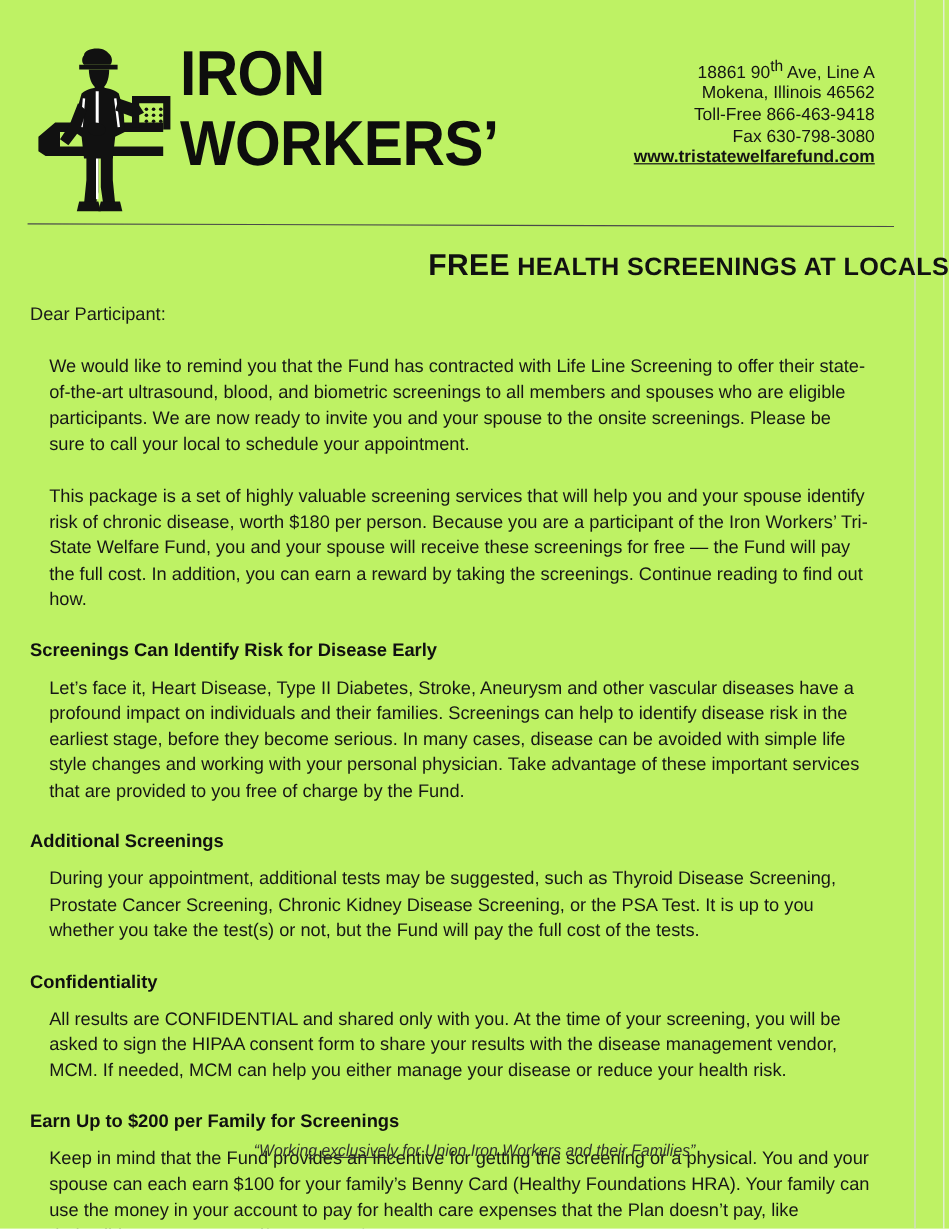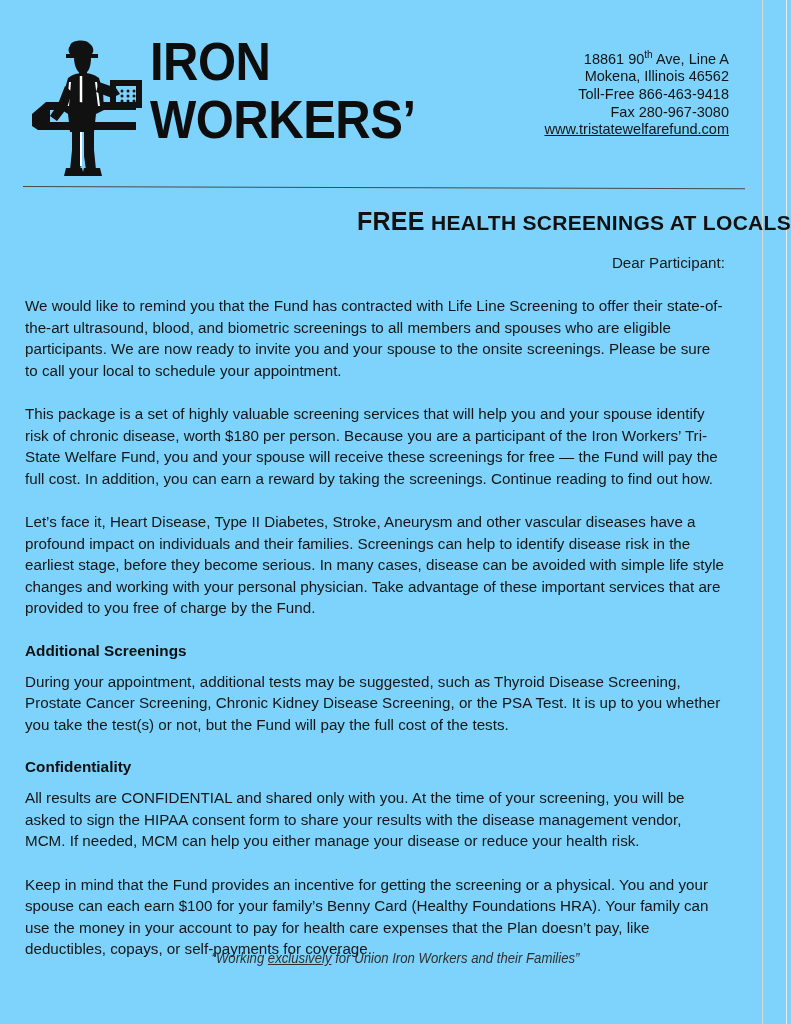"IRON" .page { background: #7dd3fc -> #bef264 }
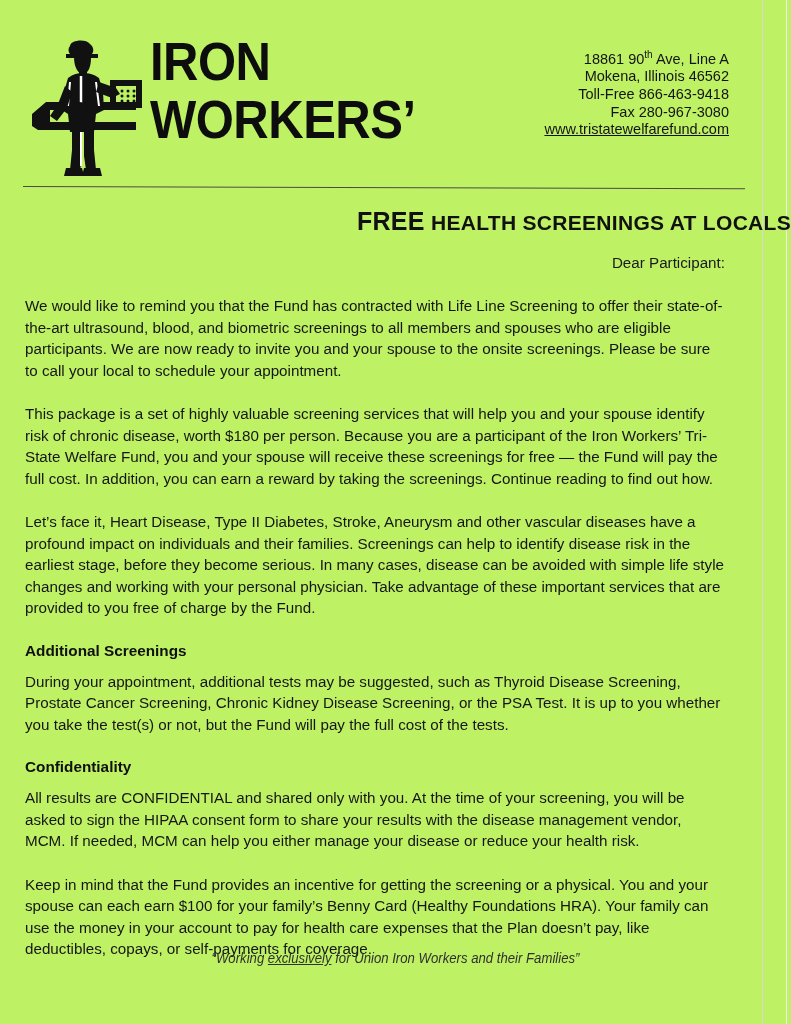"th" .contact .sup { font-size: 10px -> 13px }
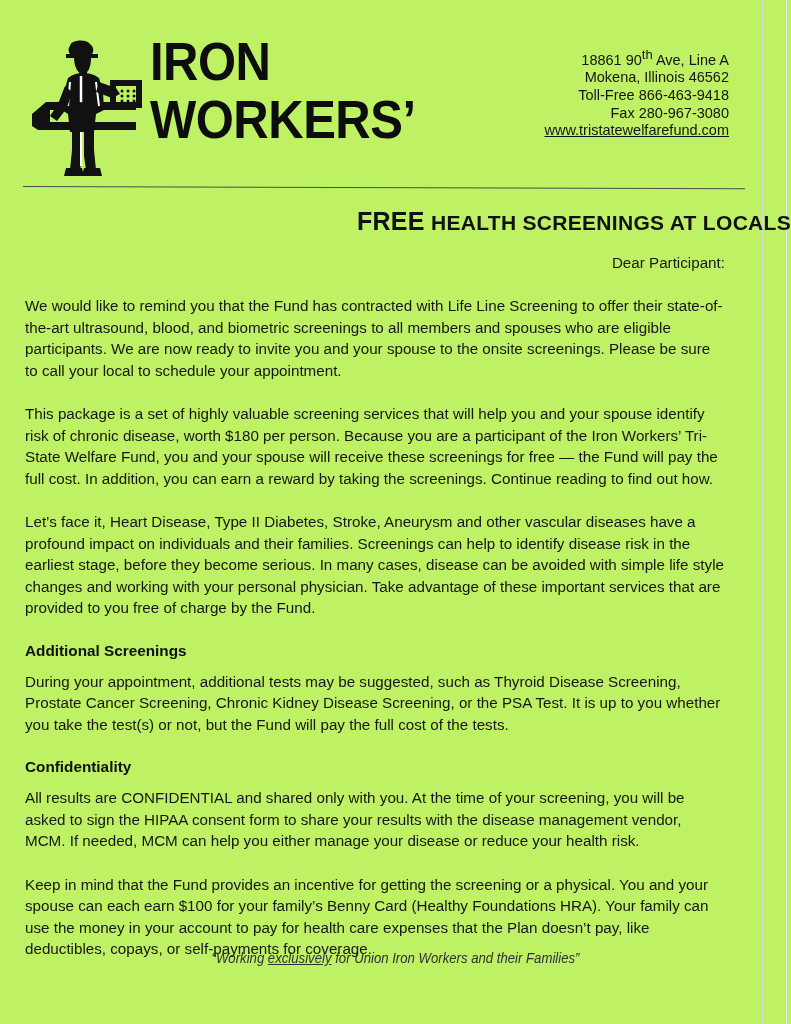"Fax 280-967-3080" div { text: 280-967-3080 -> 630-798-3080 }
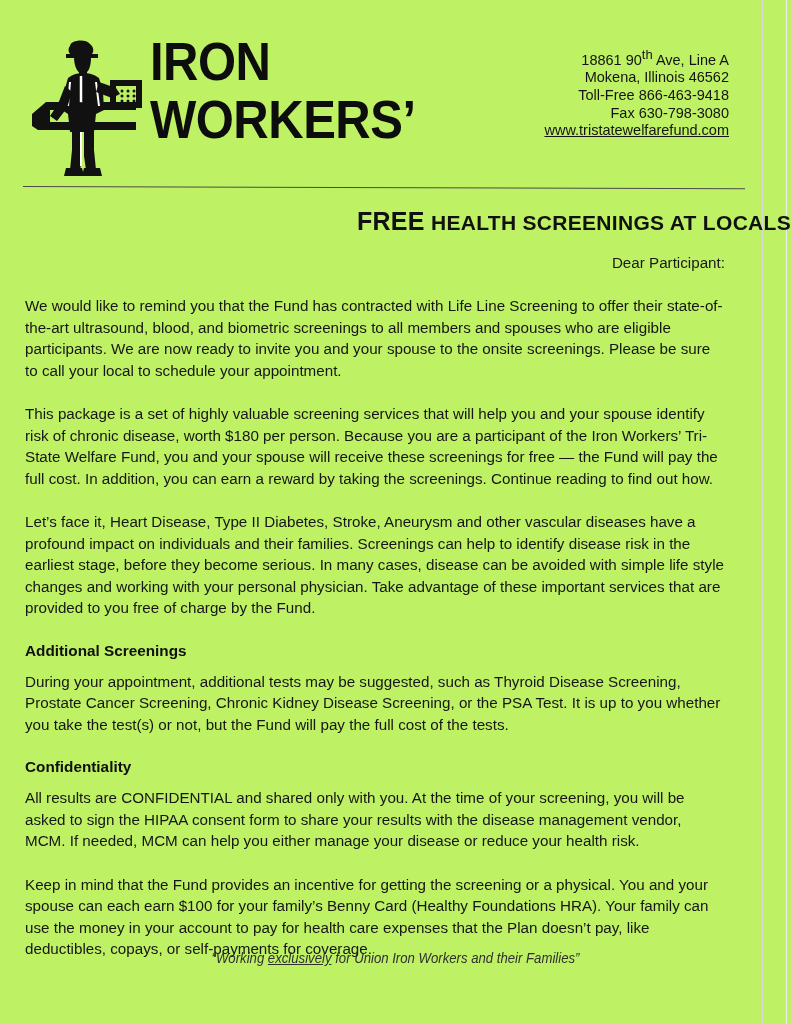"www.tristatewelfarefund.com" .contact .link { font-weight: none -> bold }
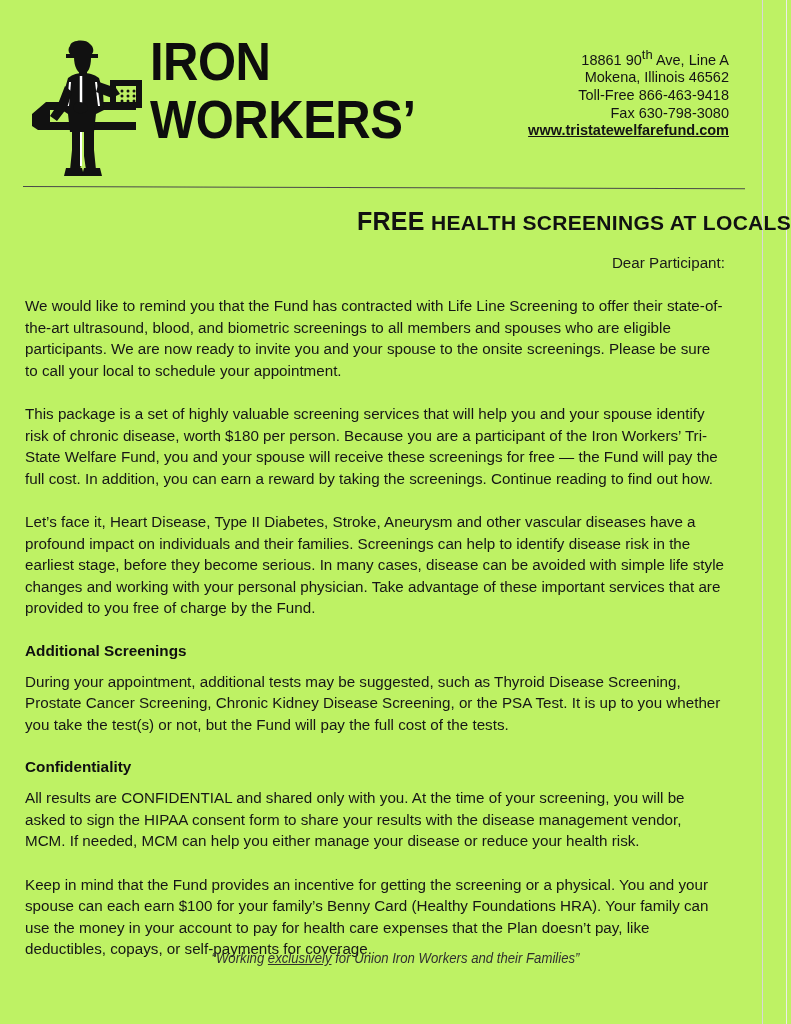"Dear Participant:" .salutation { text-align: right -> none }
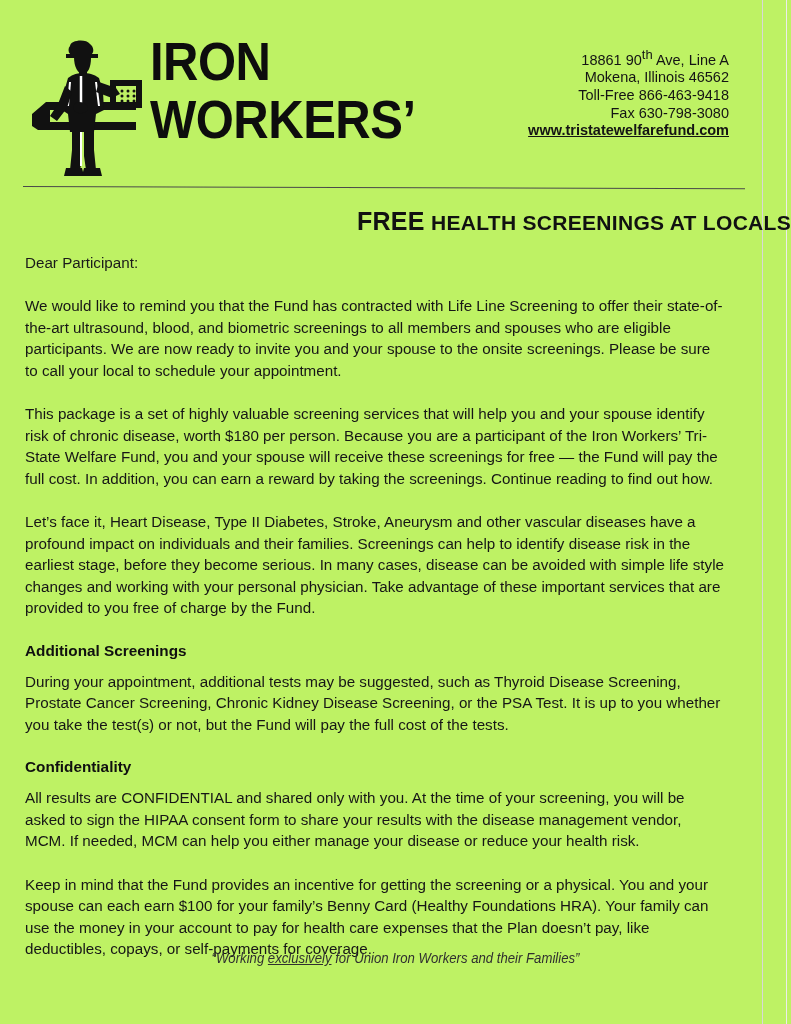"We would like to remind" p.body { margin: 0 0 22px 0 -> 0 0 22px 16px }
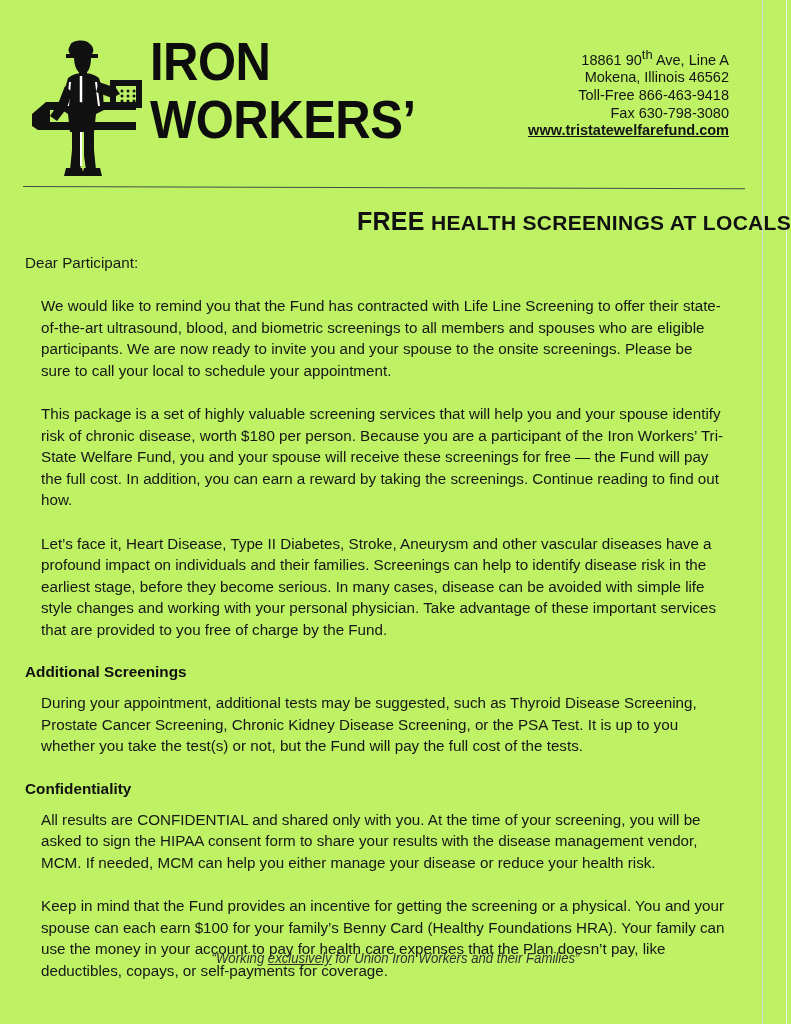"Screenings Can Identify Risk for" h2.sec { html: none -> <h2><span>Screenings Can Identify Risk for Disease Early</span></h2> }
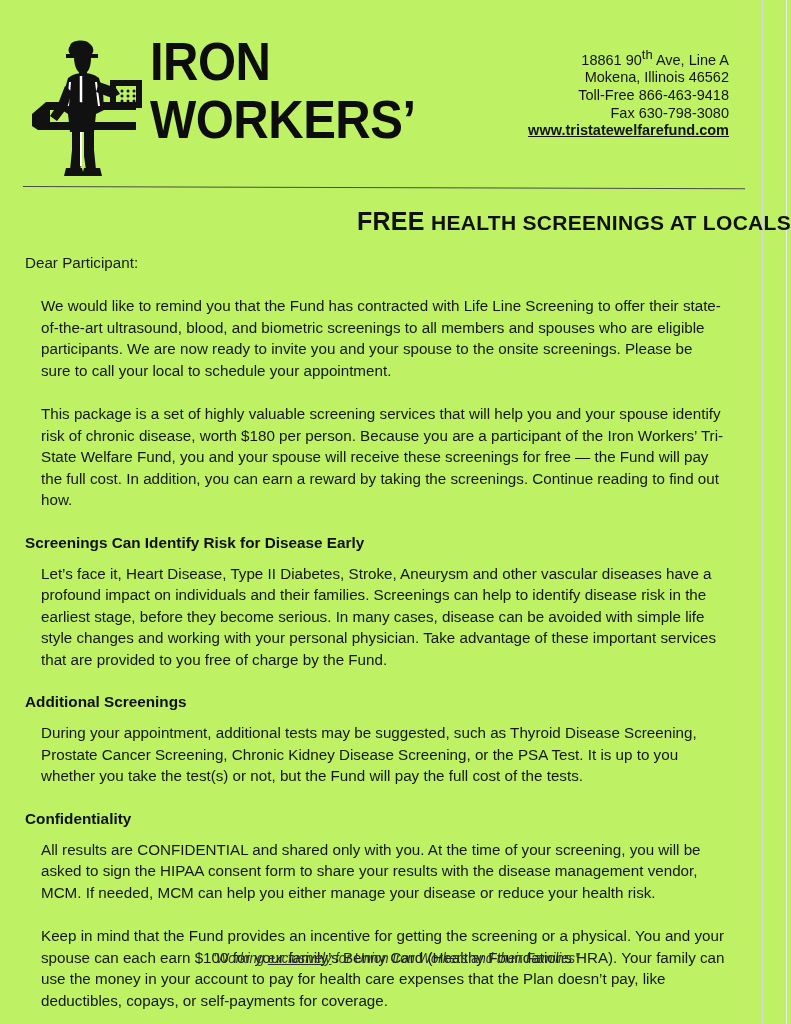"Earn Up to $200 per" h2.sec { html: none -> <h2><span>Earn Up to $200 per Family for Screenings</span></h2> }
